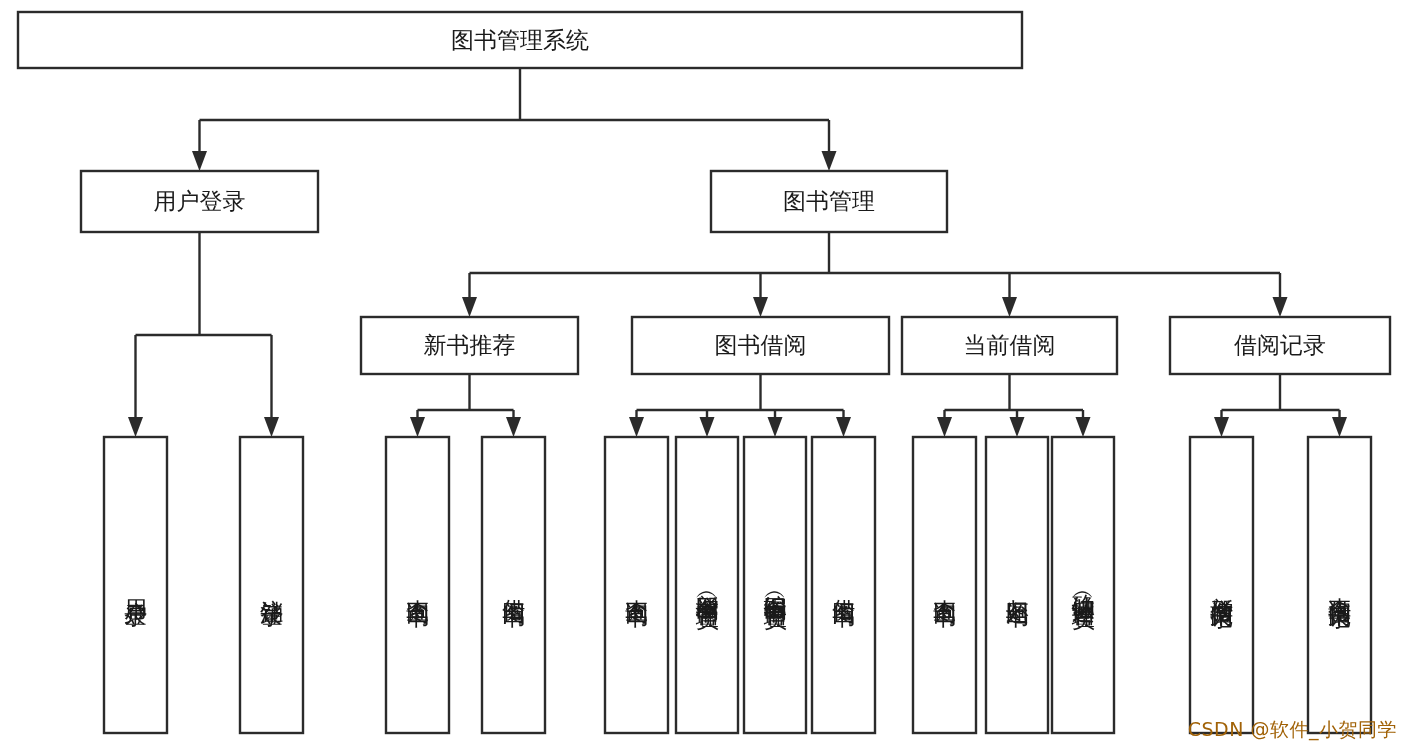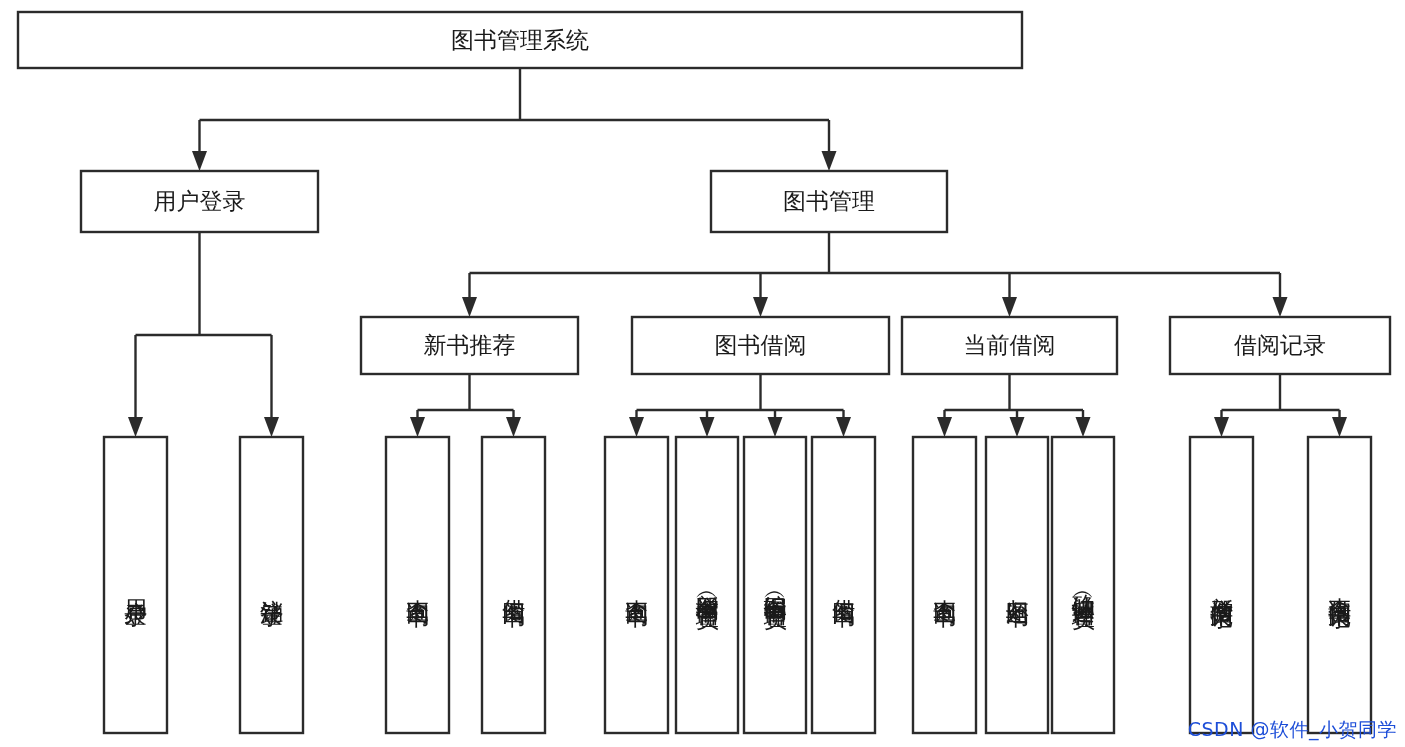"CSDN @软件_小贺同学" .watermark { color: #1d4ed8 -> #a16207 }
